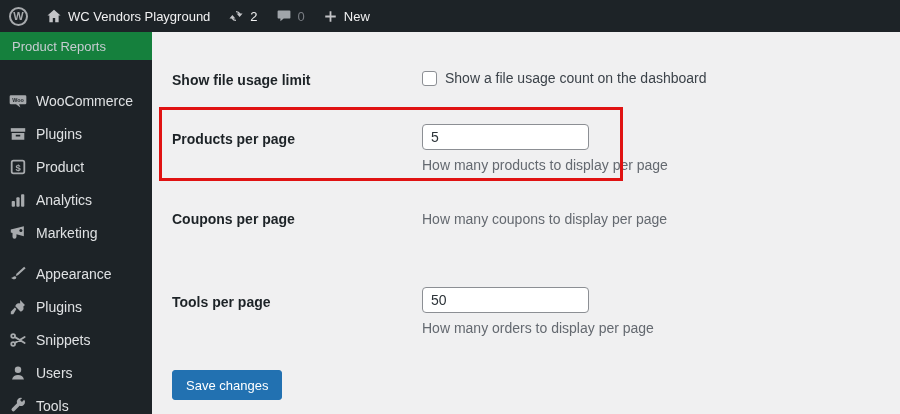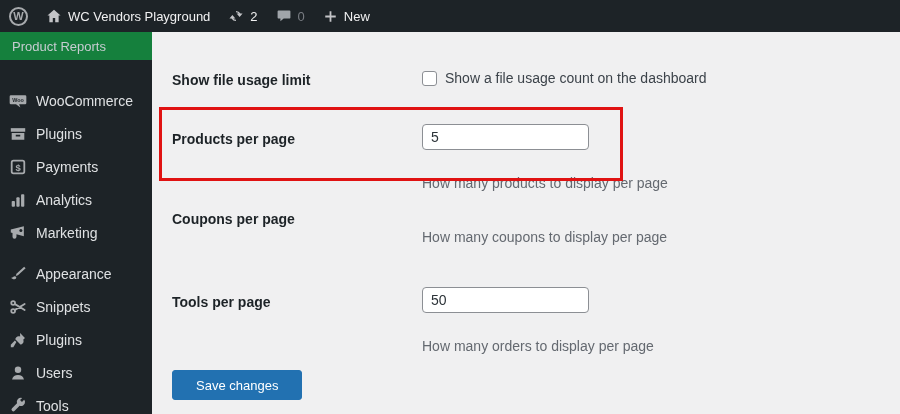"Payments" span { text: Payments -> Product }
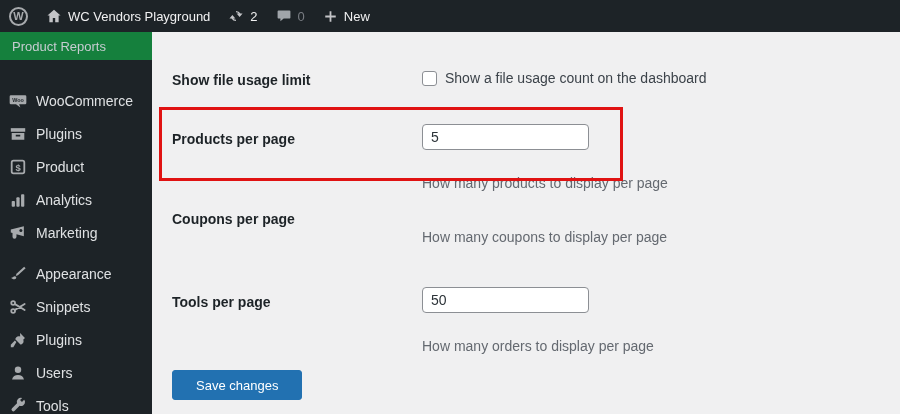"How many products to display" .help { margin-top: 23px -> 5px }
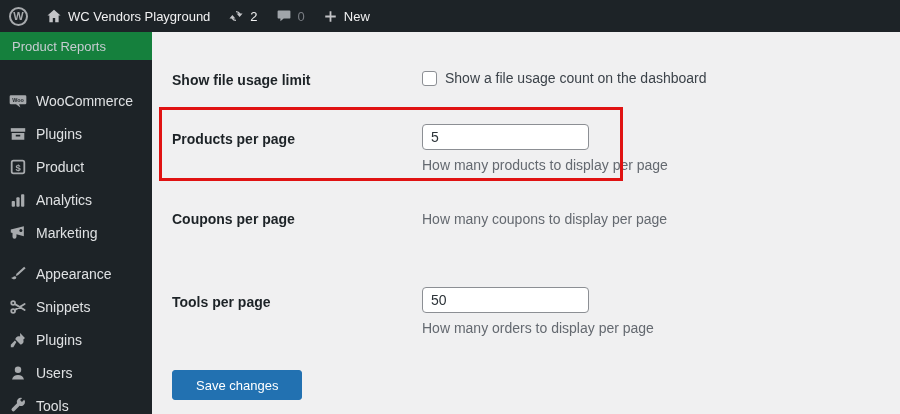"Snippets" div.menu-item { order: before "Plugins" -> after "Plugins" }
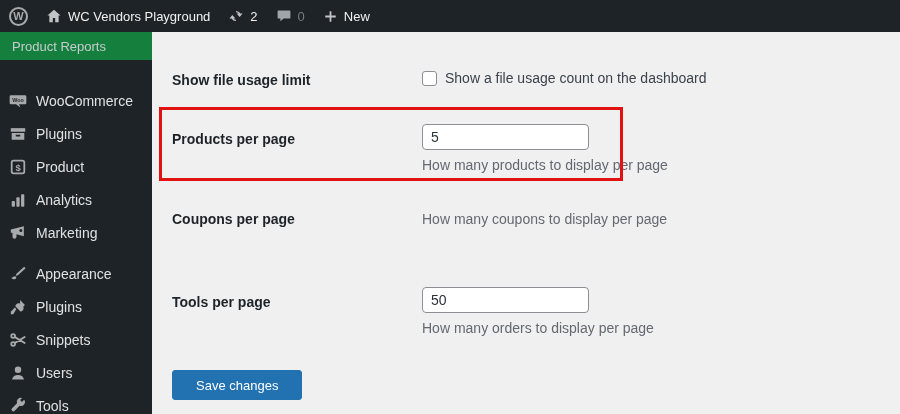"Save changes" .save-btn { padding: 0 23px -> 0 13px }
